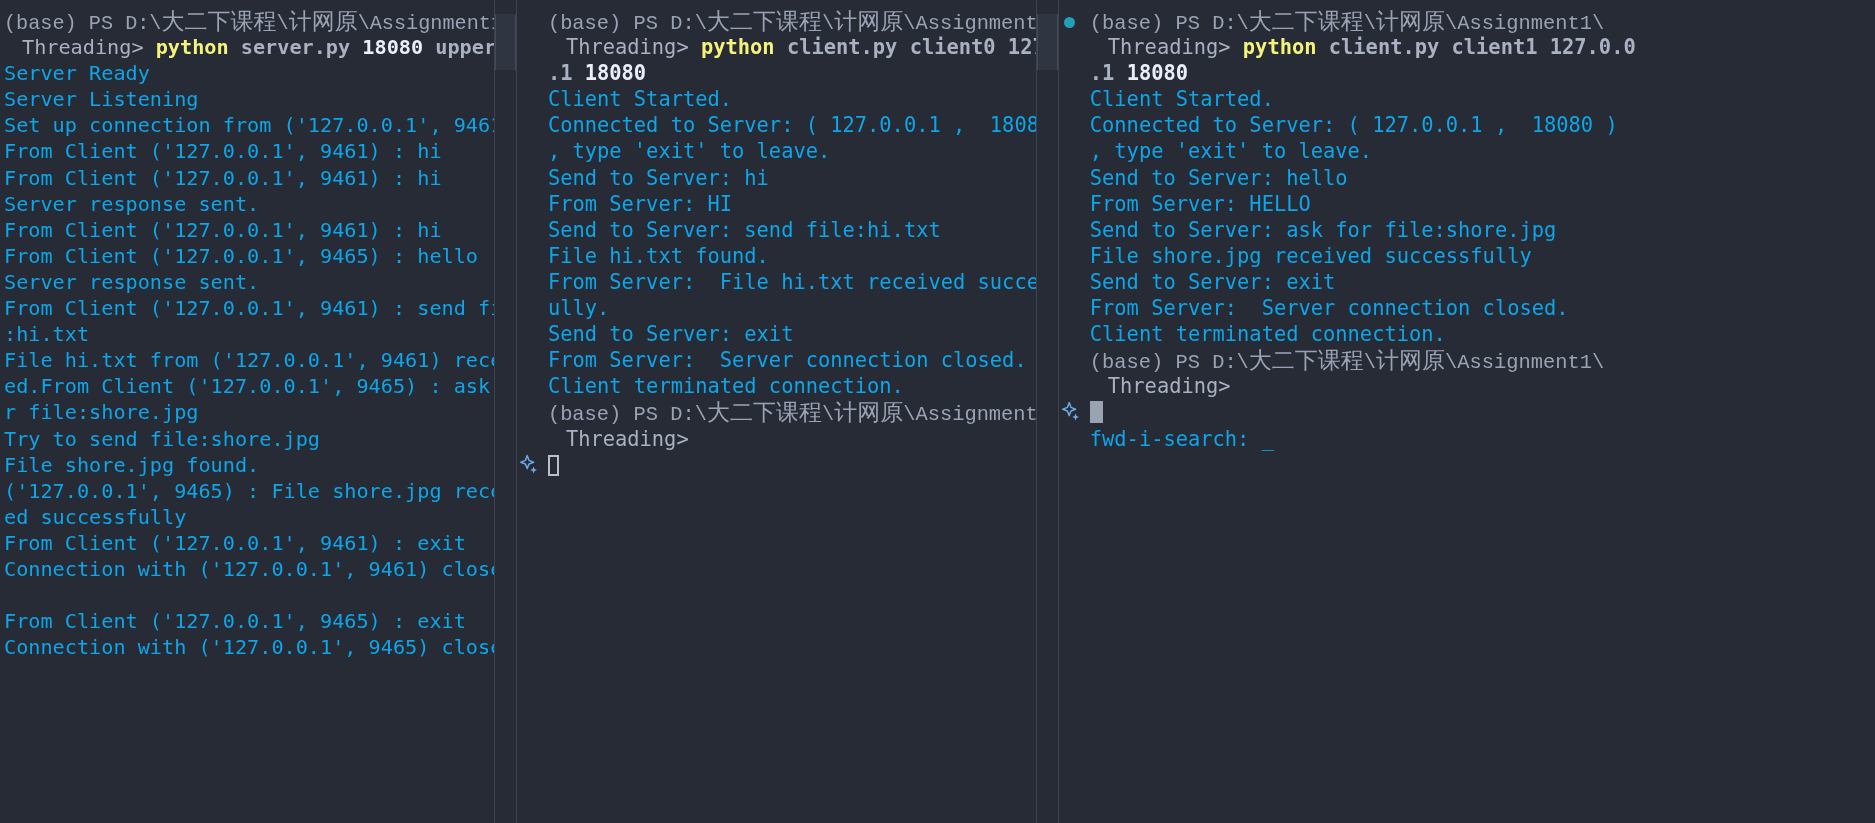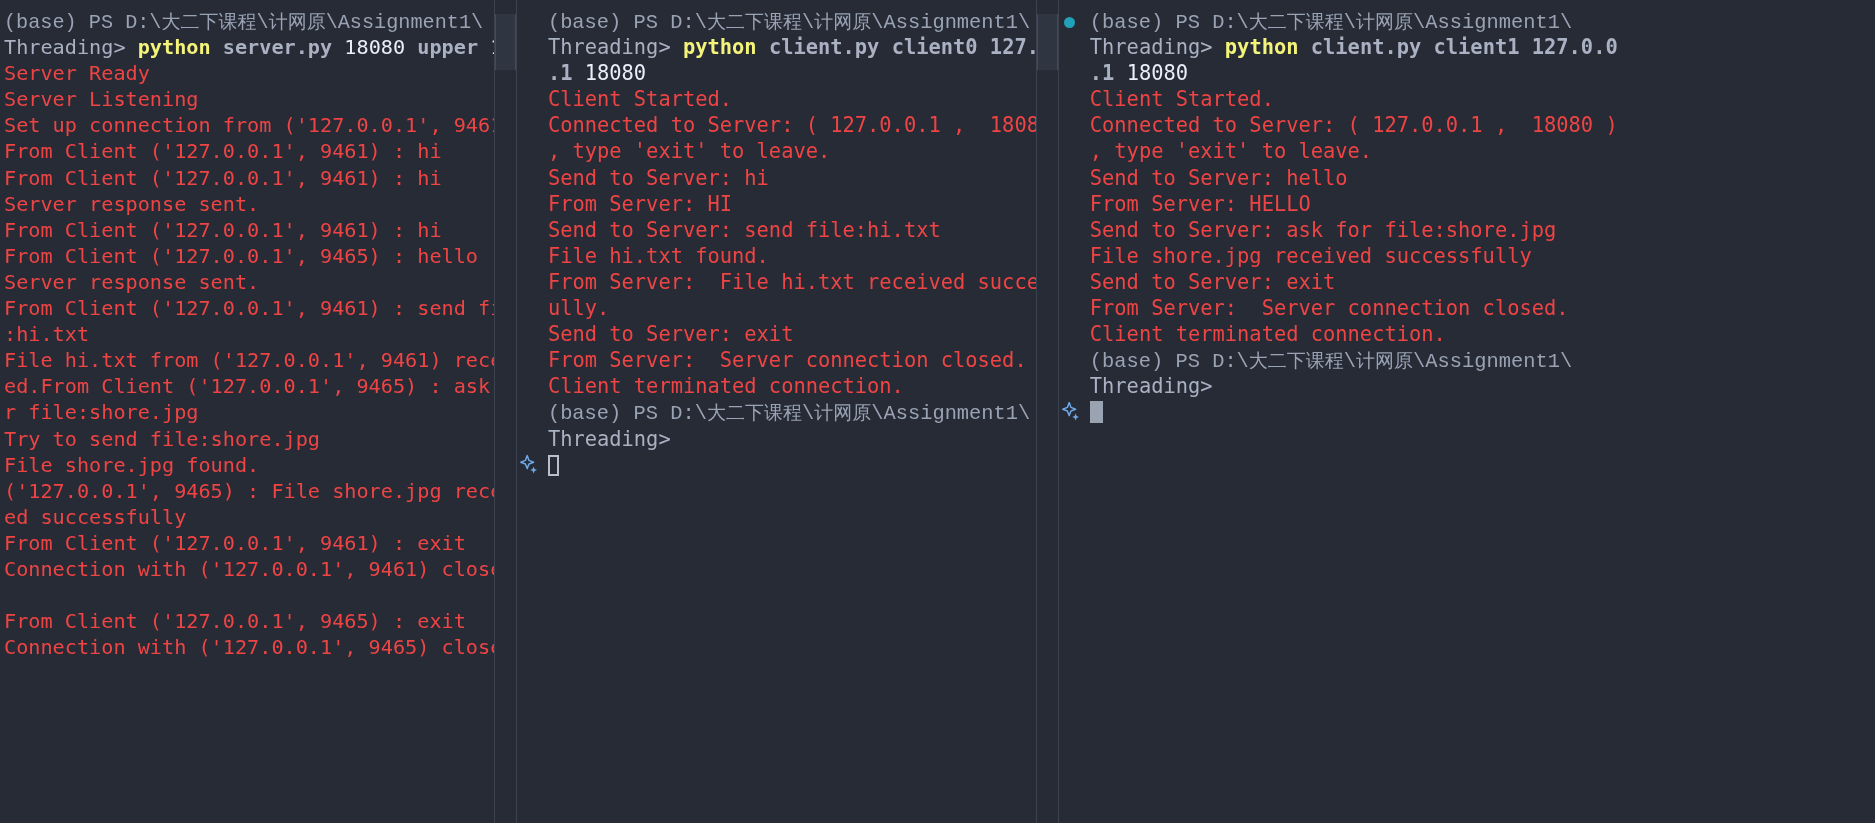"大二下课程" .t-cjk { font-size: 19px -> 23px }
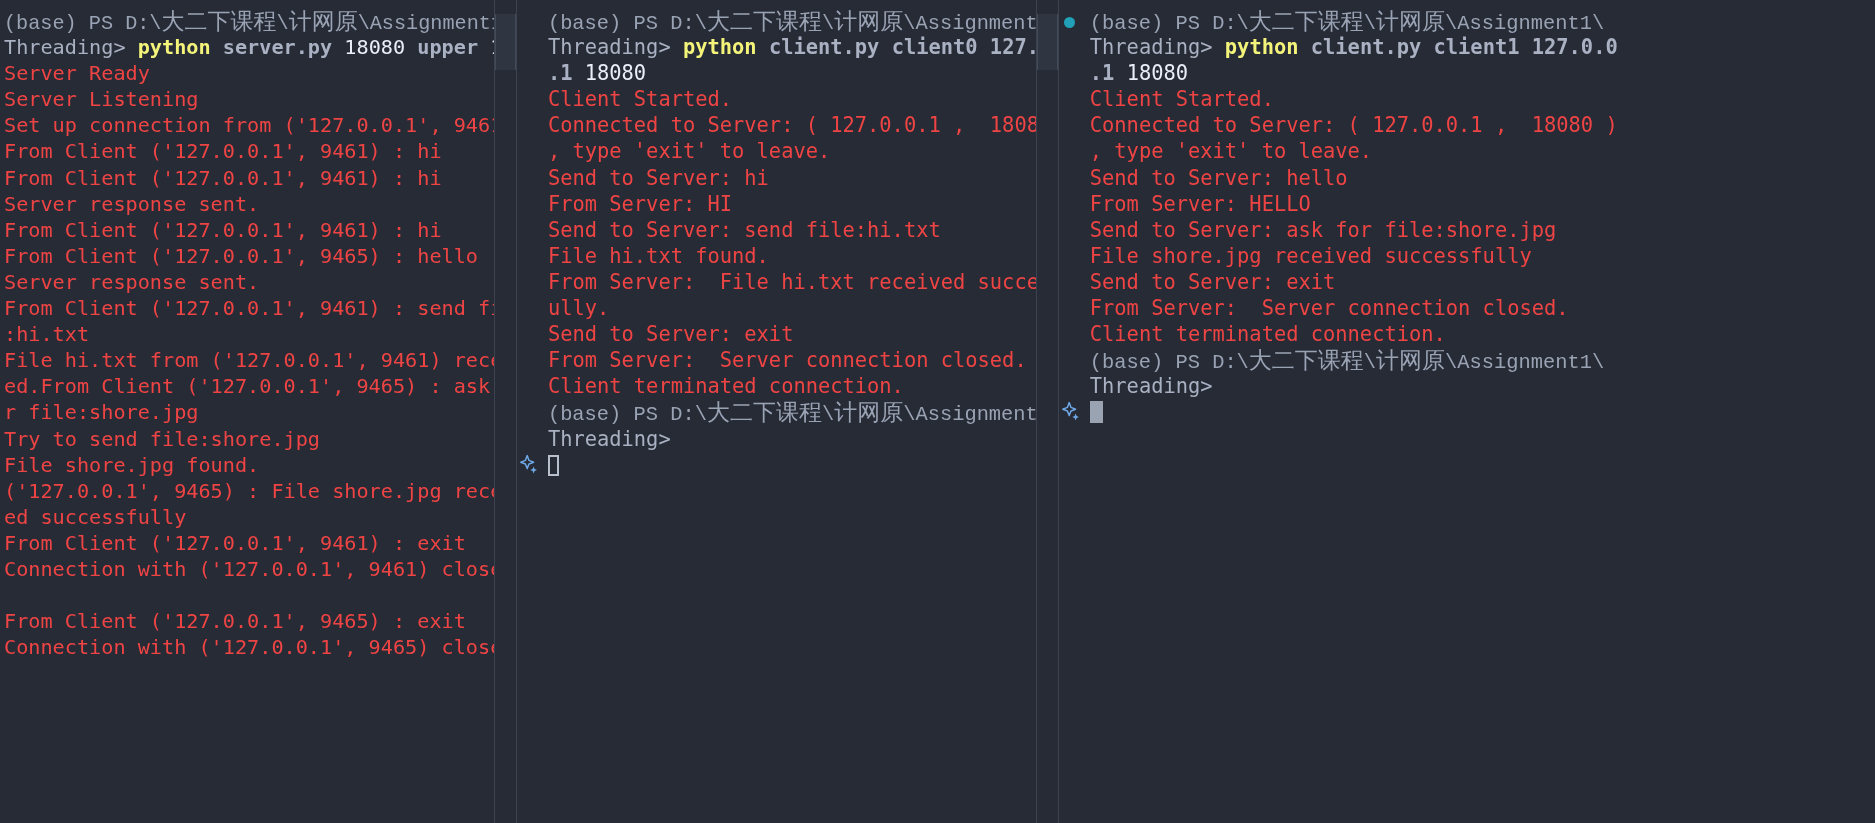"Threading>" .t-prompt { margin-left: none -> 18px }
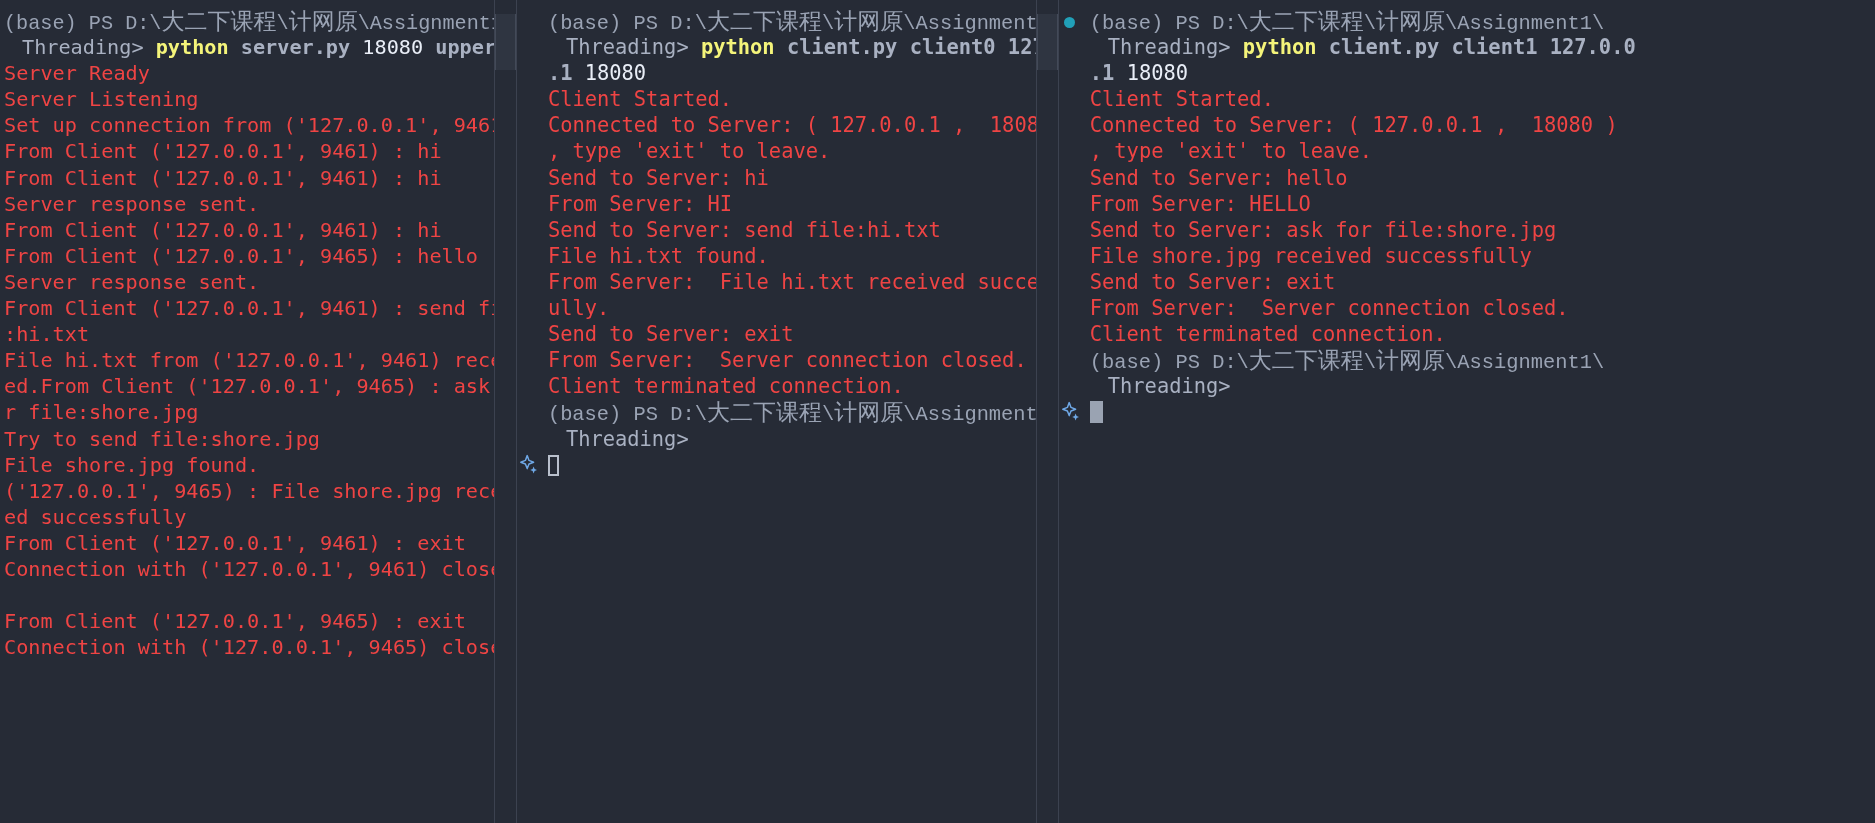"18080" .t-num { font-weight: 400 -> 700 }
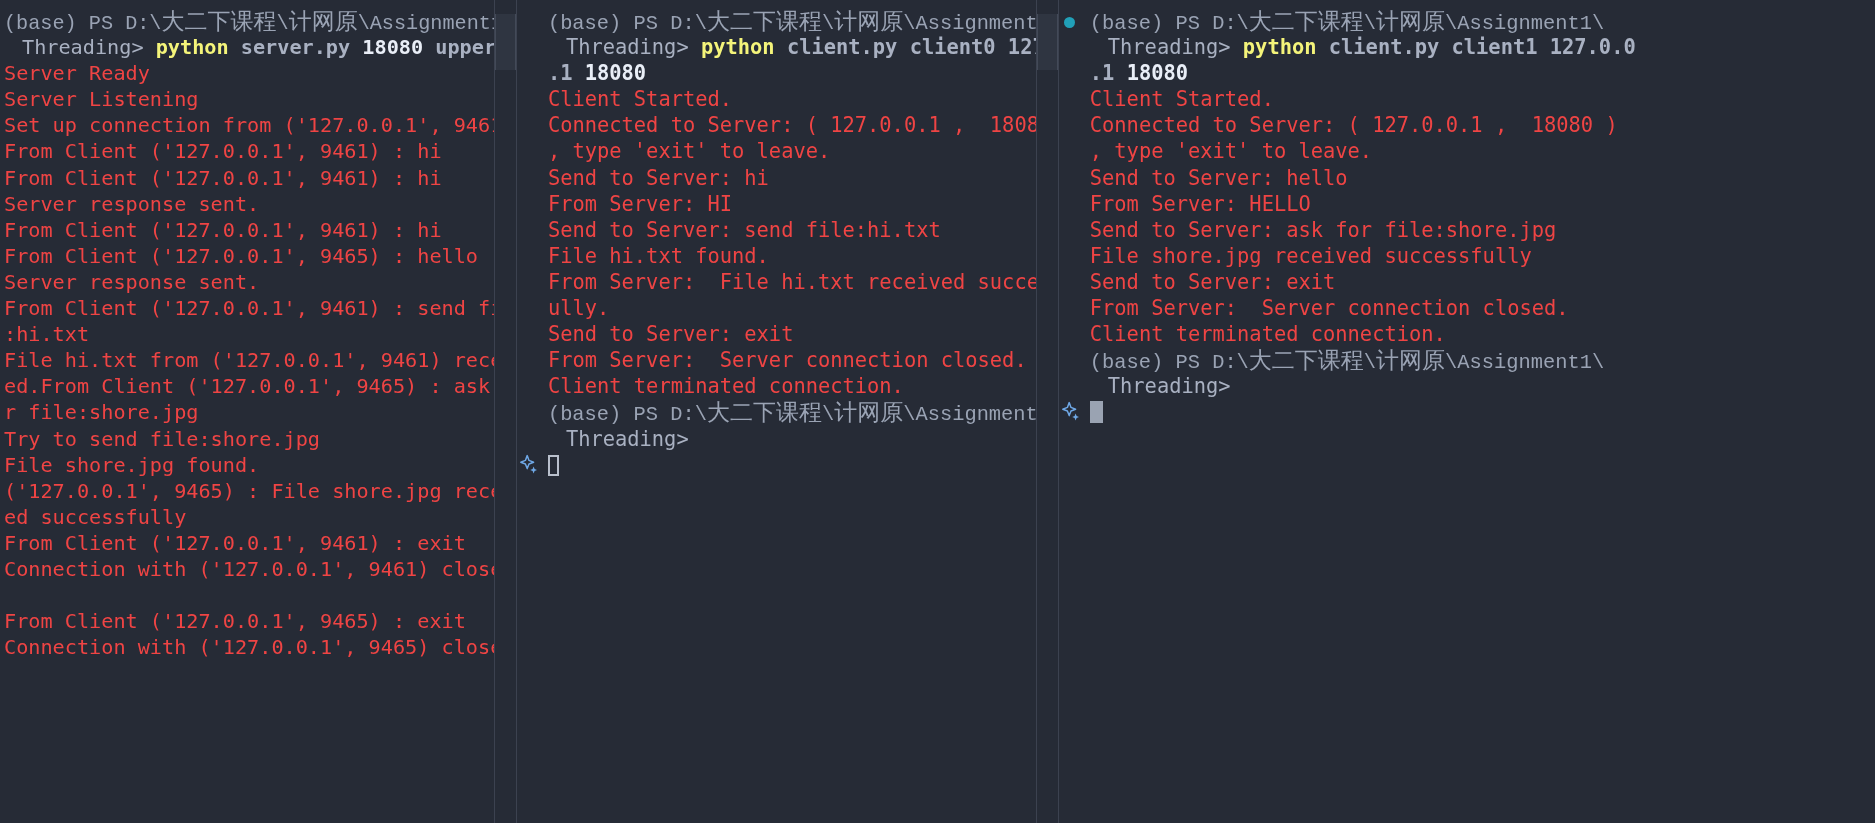"Server Ready" .t-default { color: #ef4444 -> #0ea5e9 }
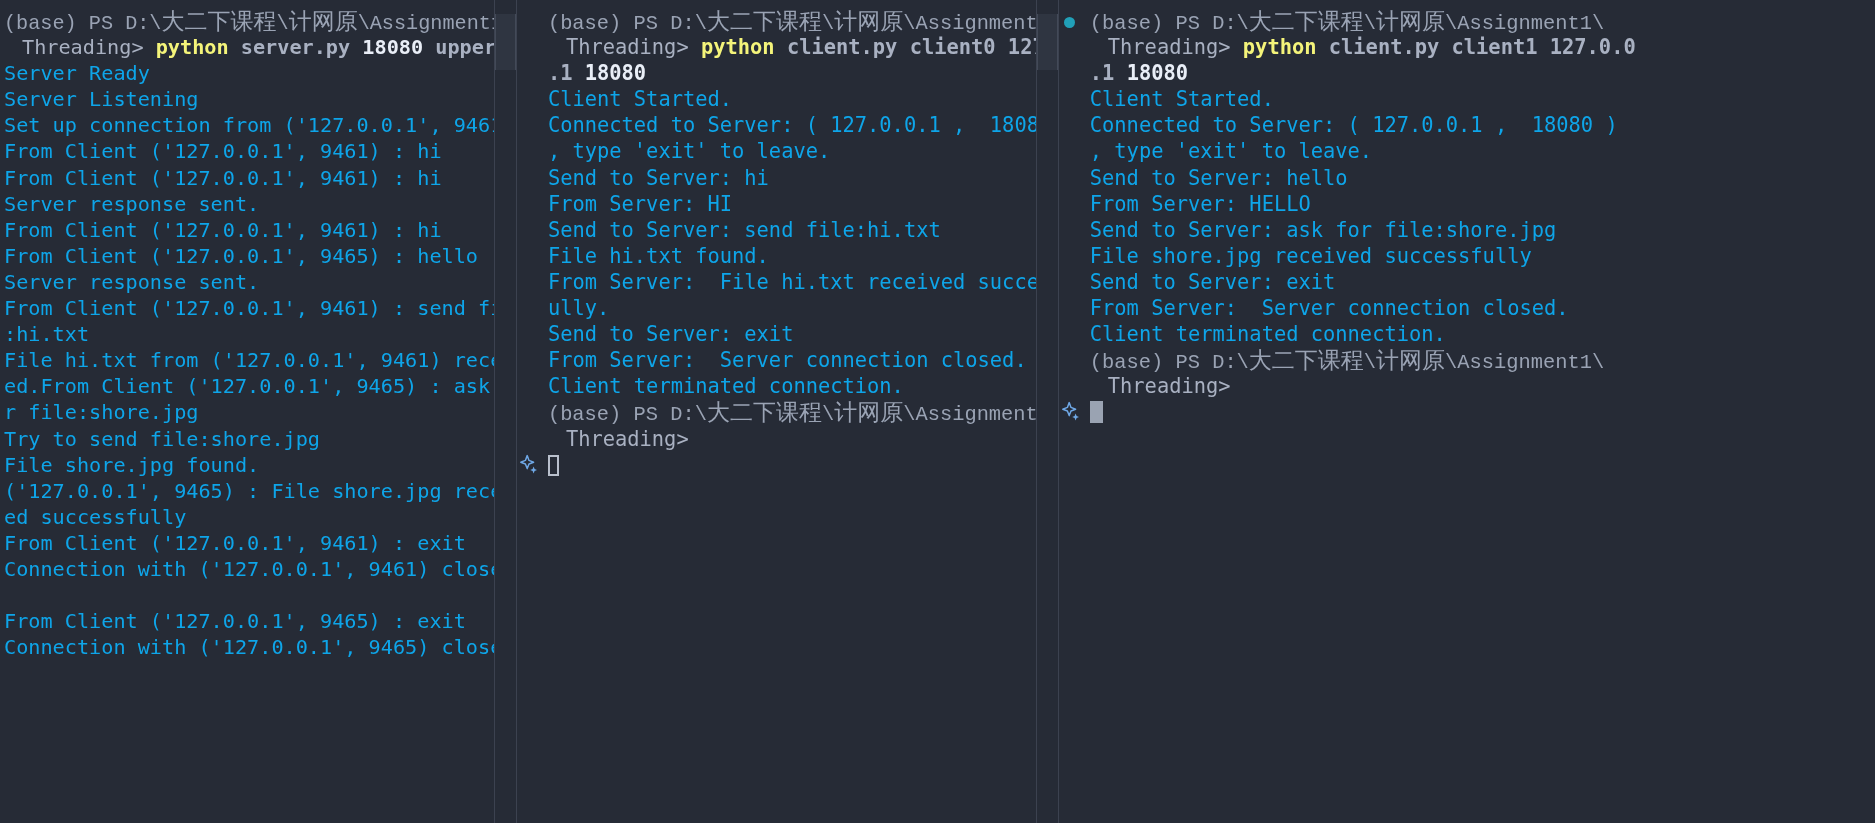"fwd-i-search: _" div.line { html: none -> <div><span>fwd-i-search: _</span></div> }
